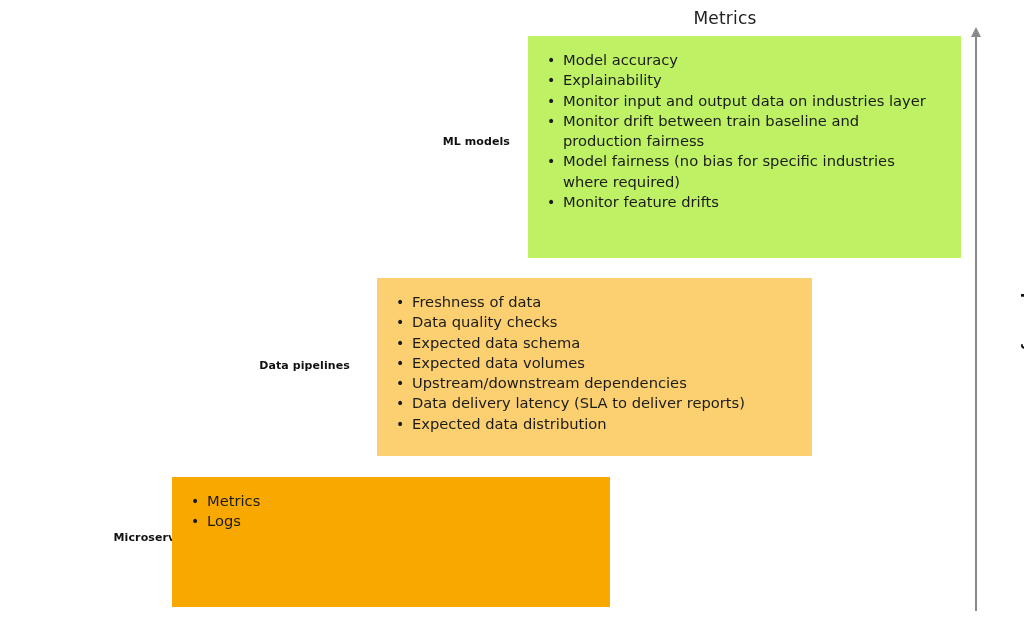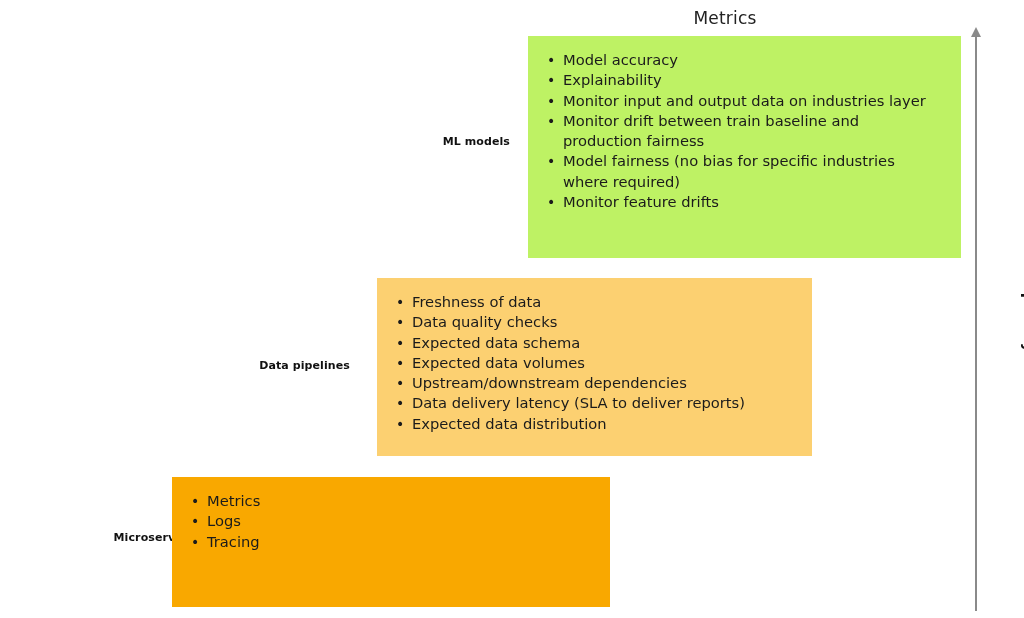"Tracing" li { html: <li>Tracing</li> -> none }
